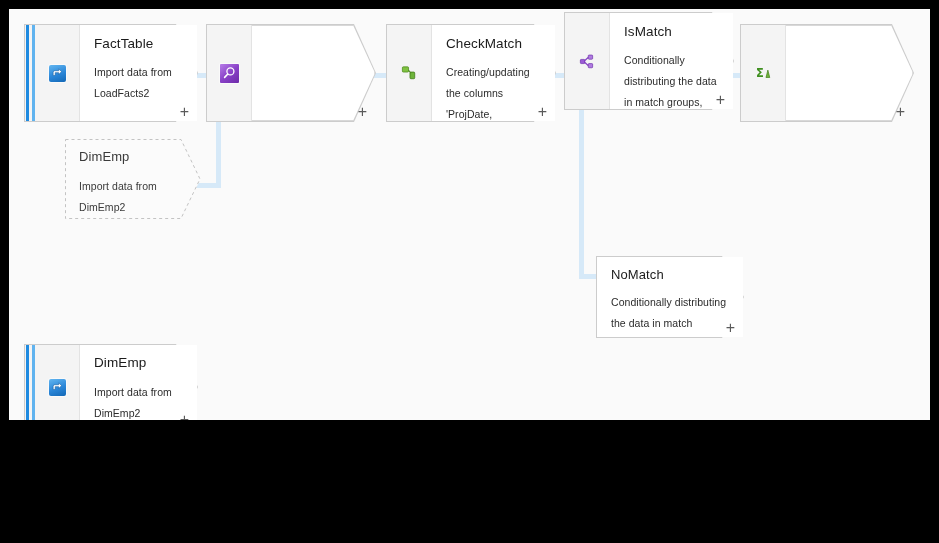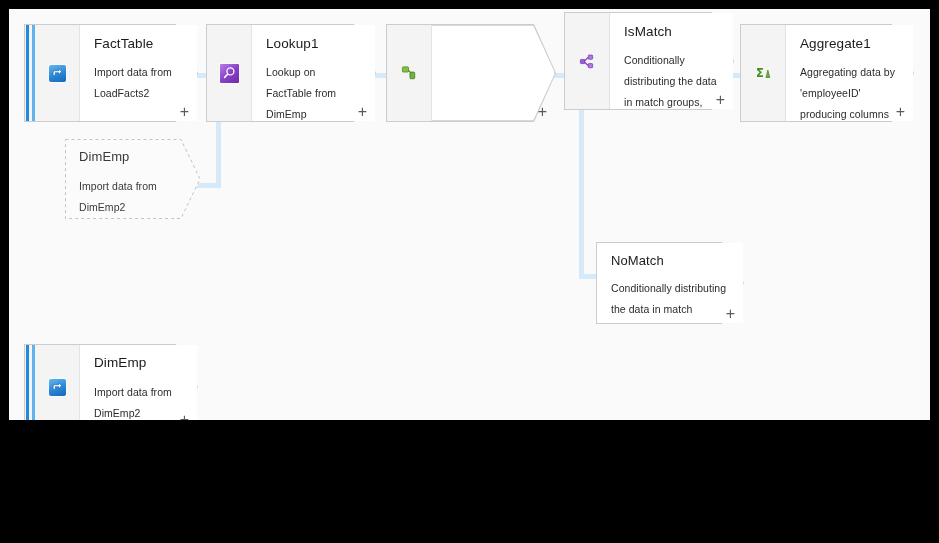"Lookup1" div.body-col { html: <div> <div>Lookup1</div> <div>Lookup on FactTable from DimEmp</div> </div> -> none }
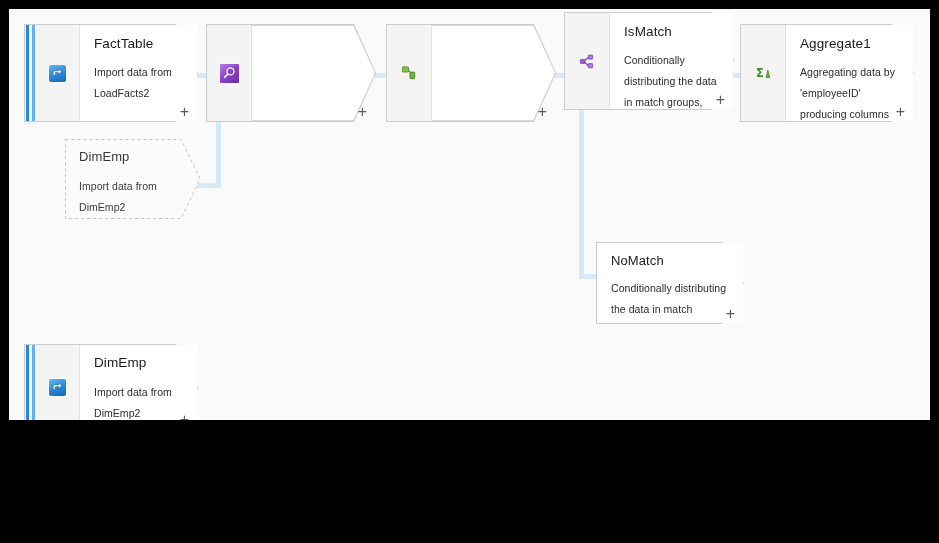"CheckMatch" div.body-col { html: none -> <div> <div>CheckMatch</div> <div>Creating/updating the columns 'ProjDate, employeeID,</div> </div> }
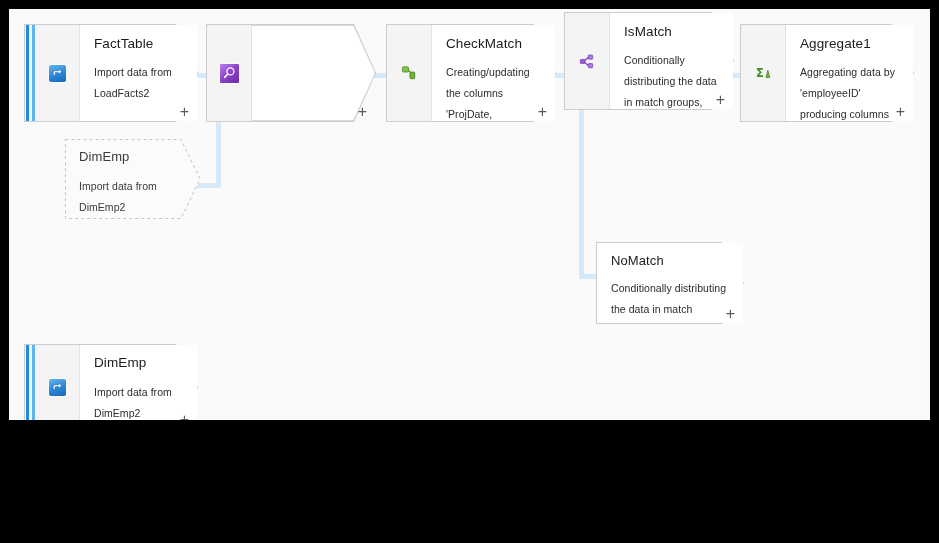"Aggregate1" div.body-col { html: <div> <div>Aggregate1</div> <div>Aggregating data by 'employeeID' producing columns</div> </div> -> none }
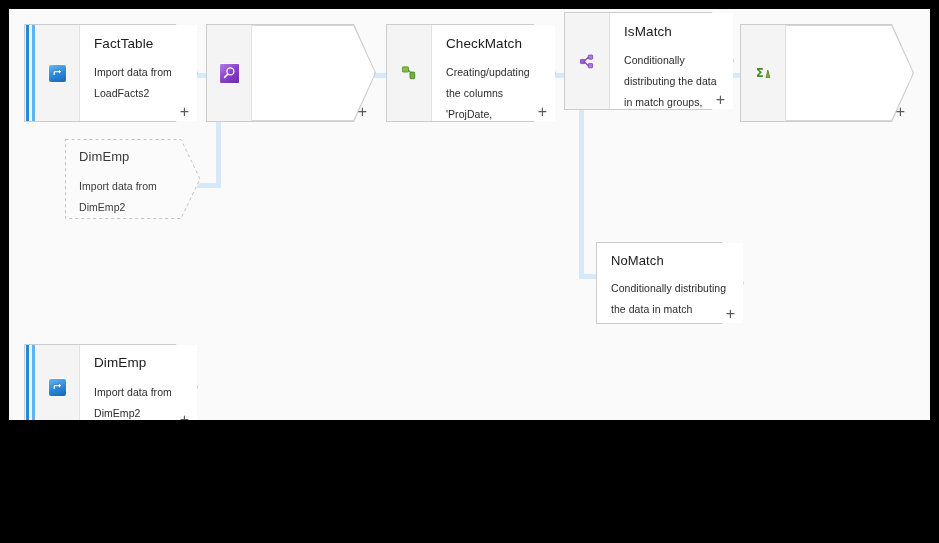"NoMatch" div.node { top: 234px -> 248px }
